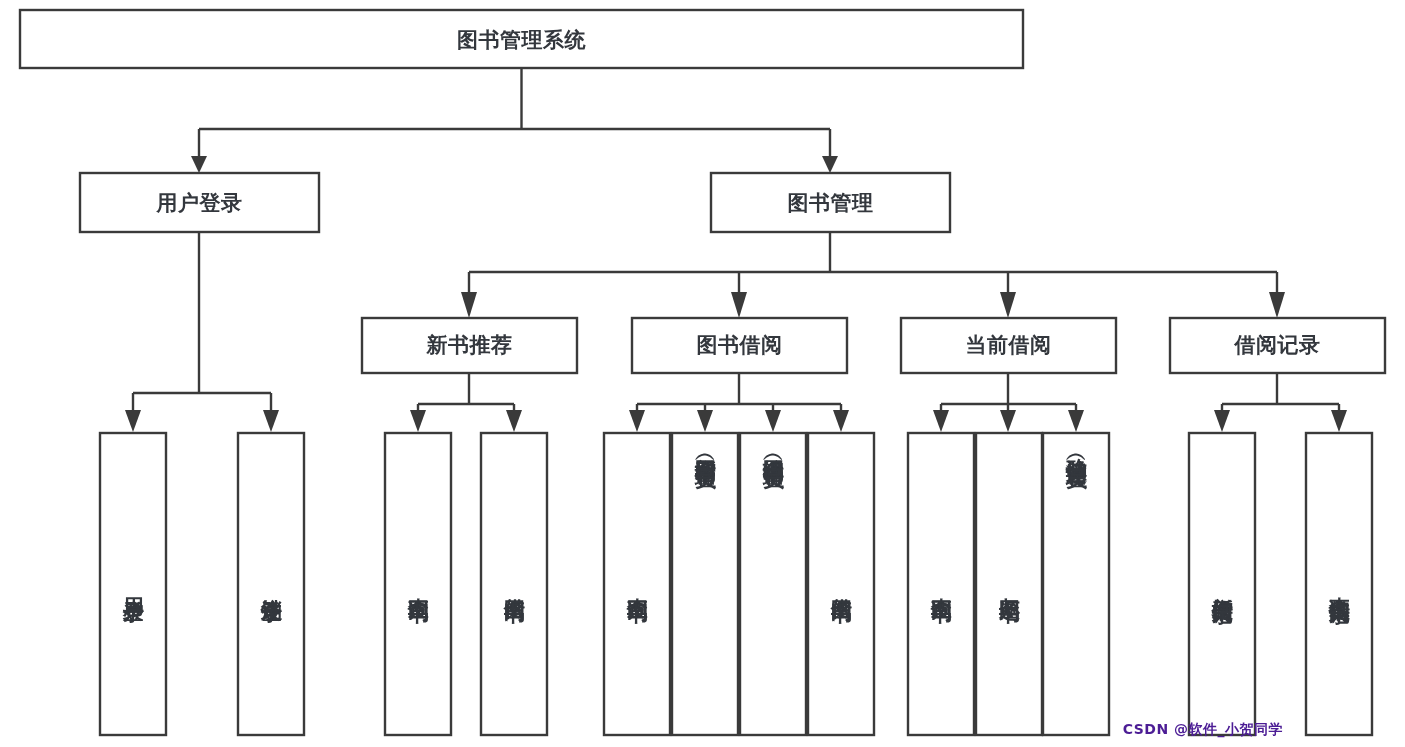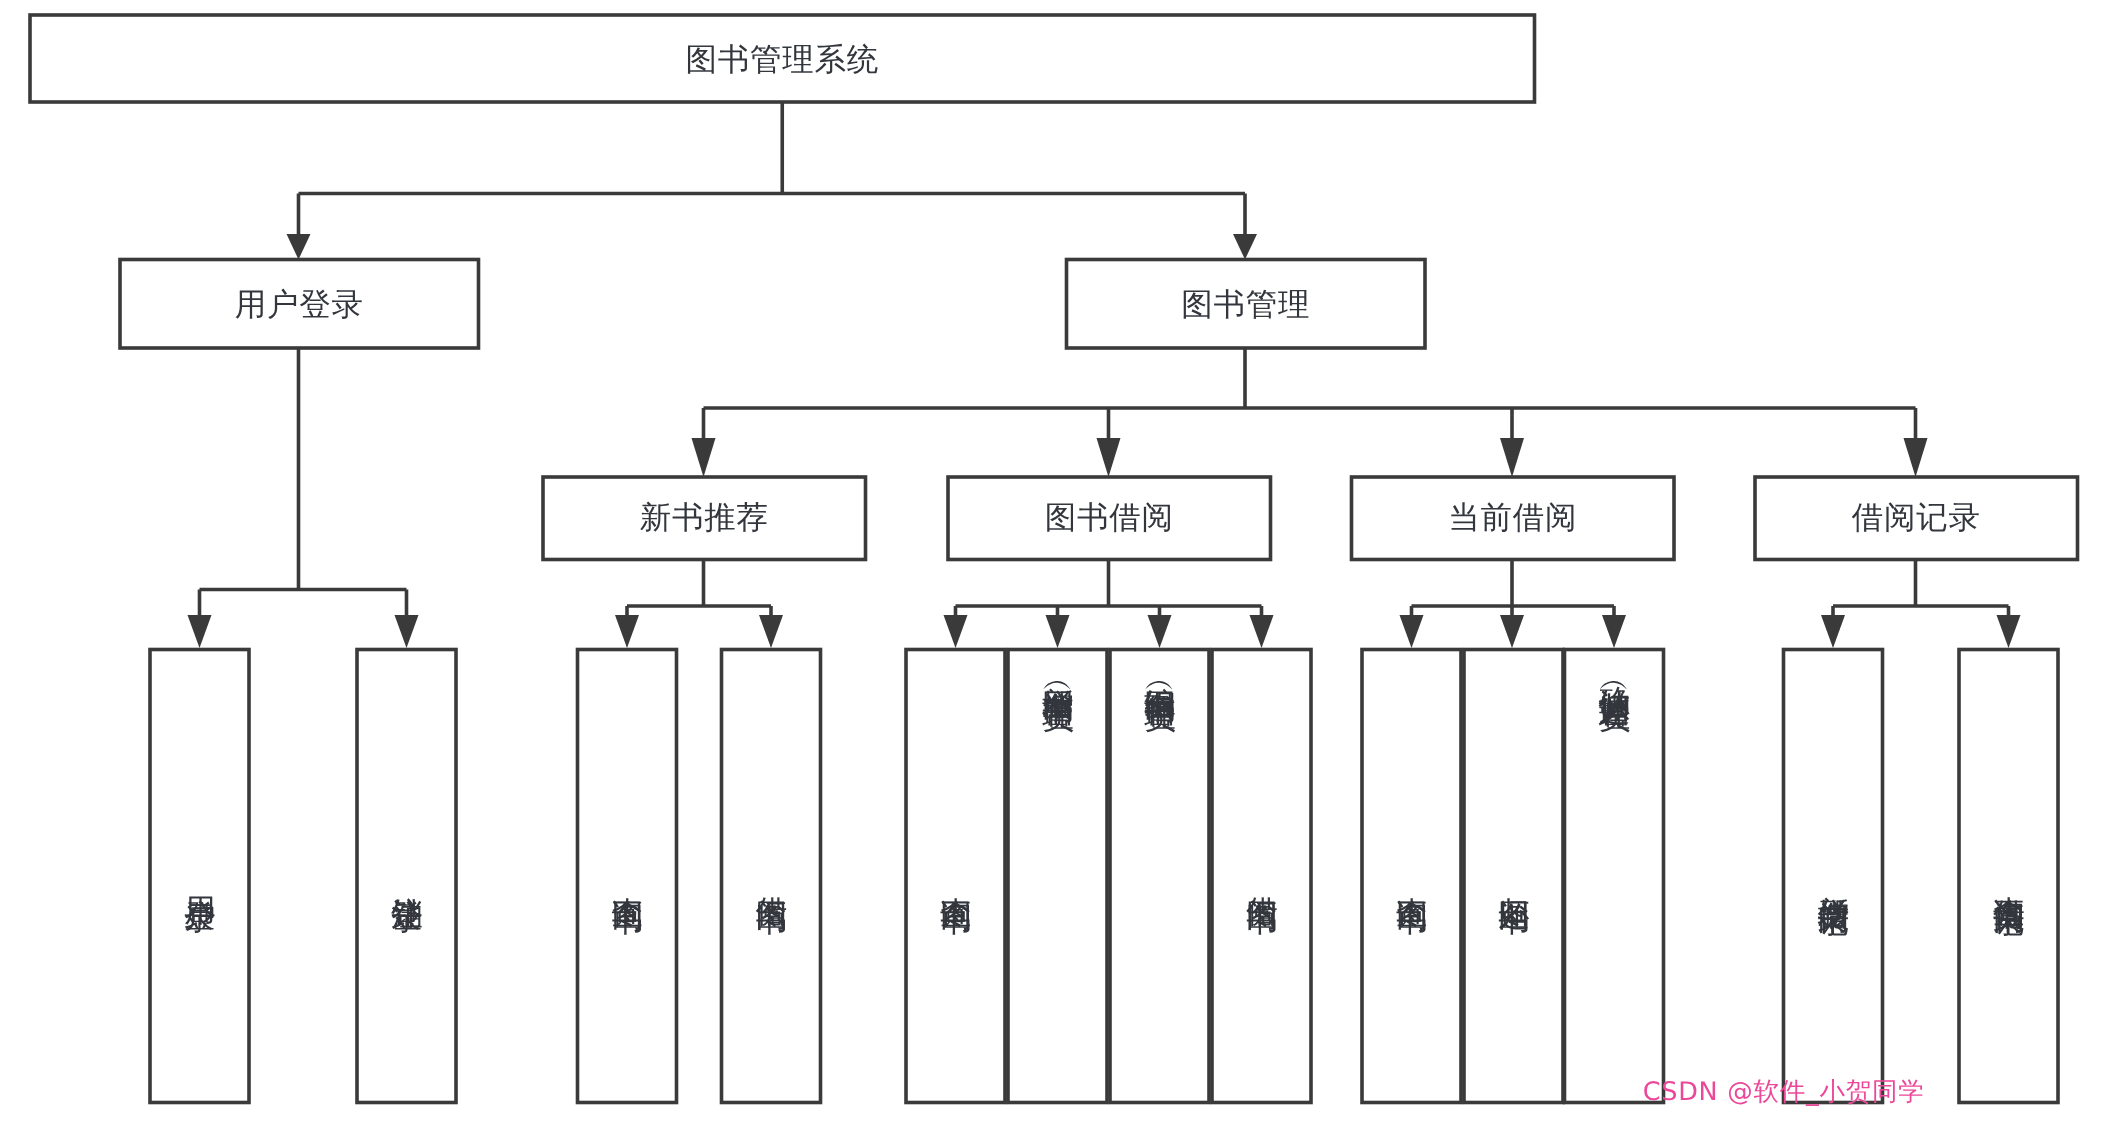"图书管理系统" #diagram-root { font-weight: none -> bold }
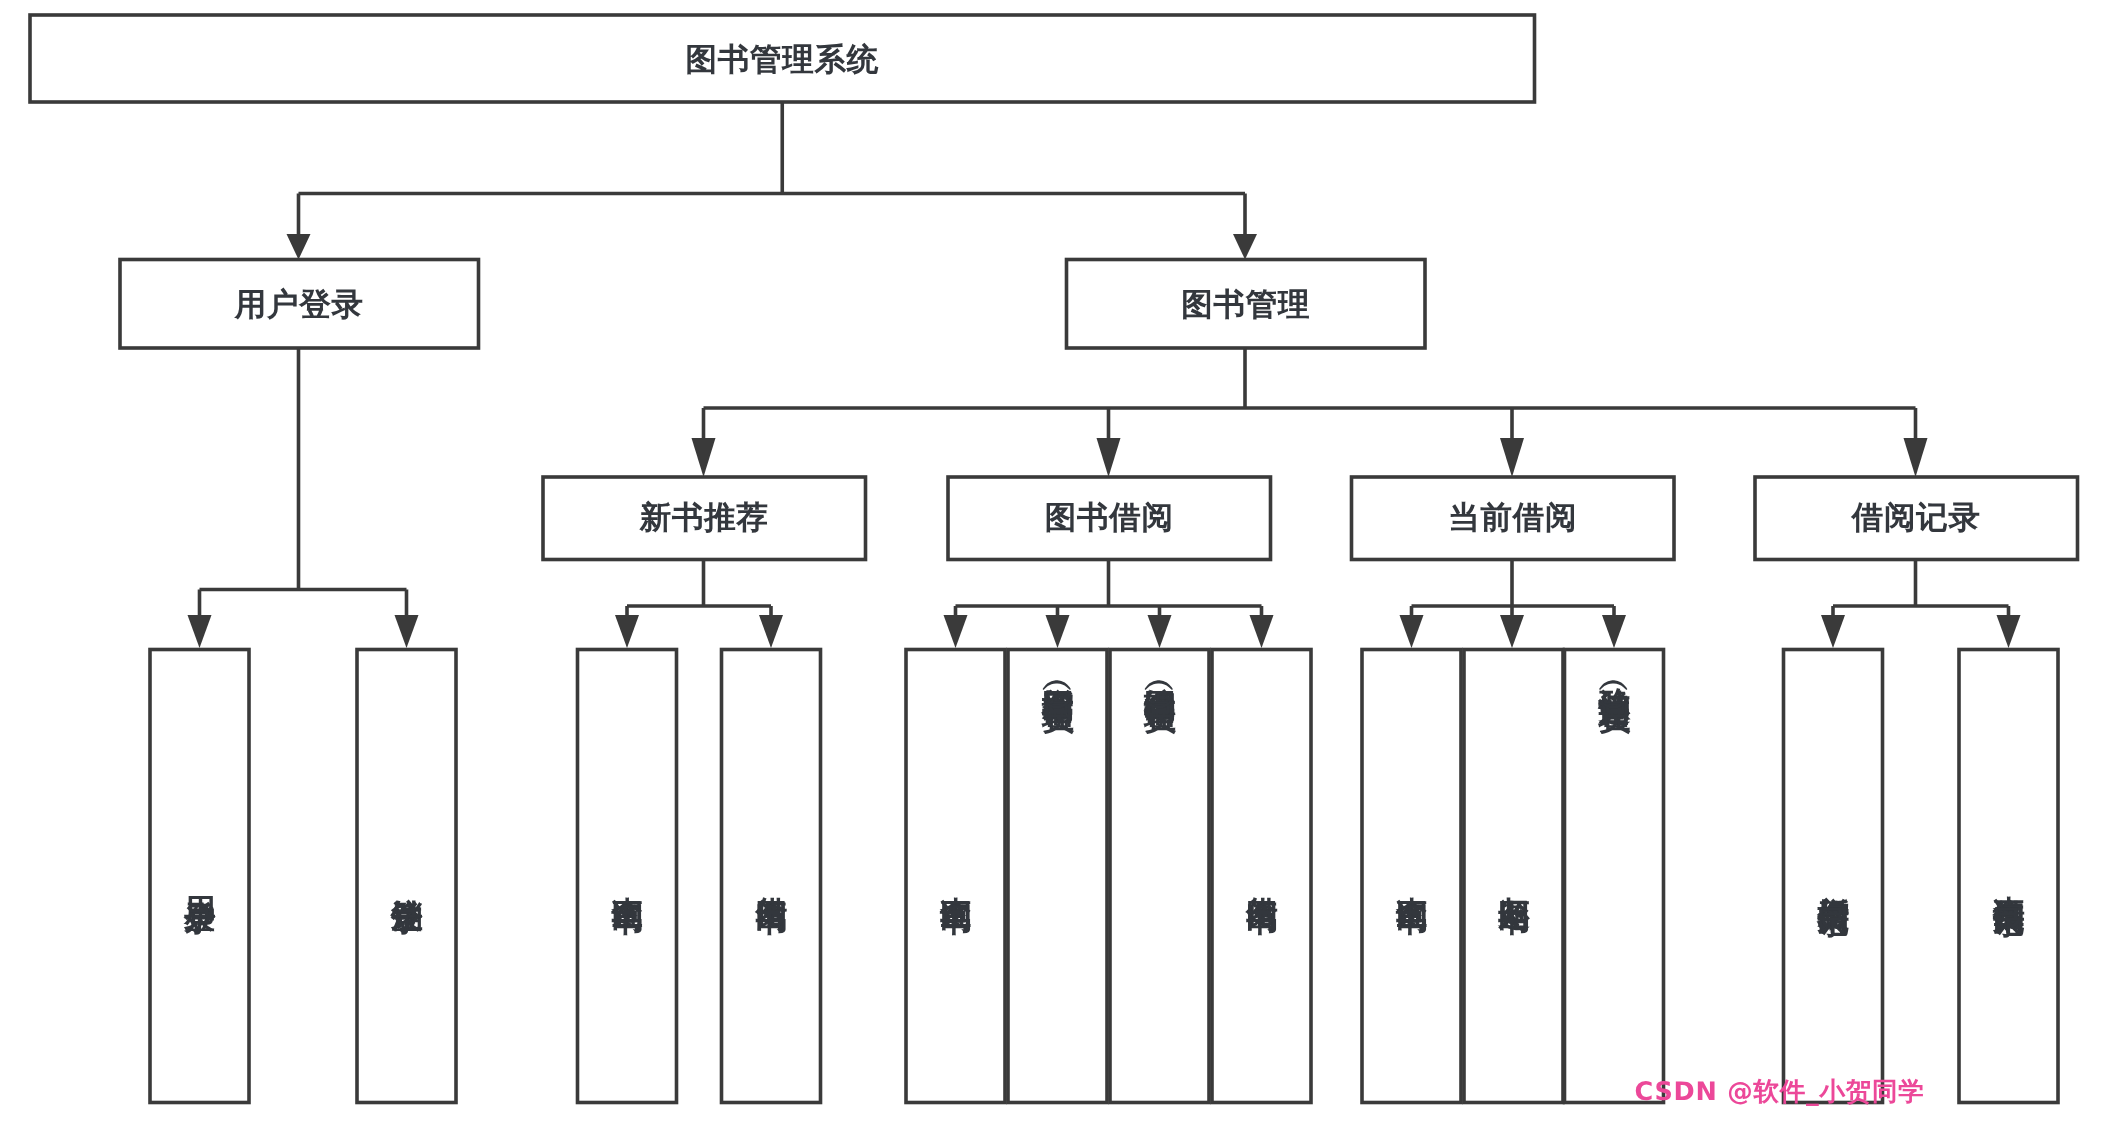"CSDN @软件_小贺同学" .watermark { color: #ec4899 -> #4c1d95; font-size: 17px -> 14px }
